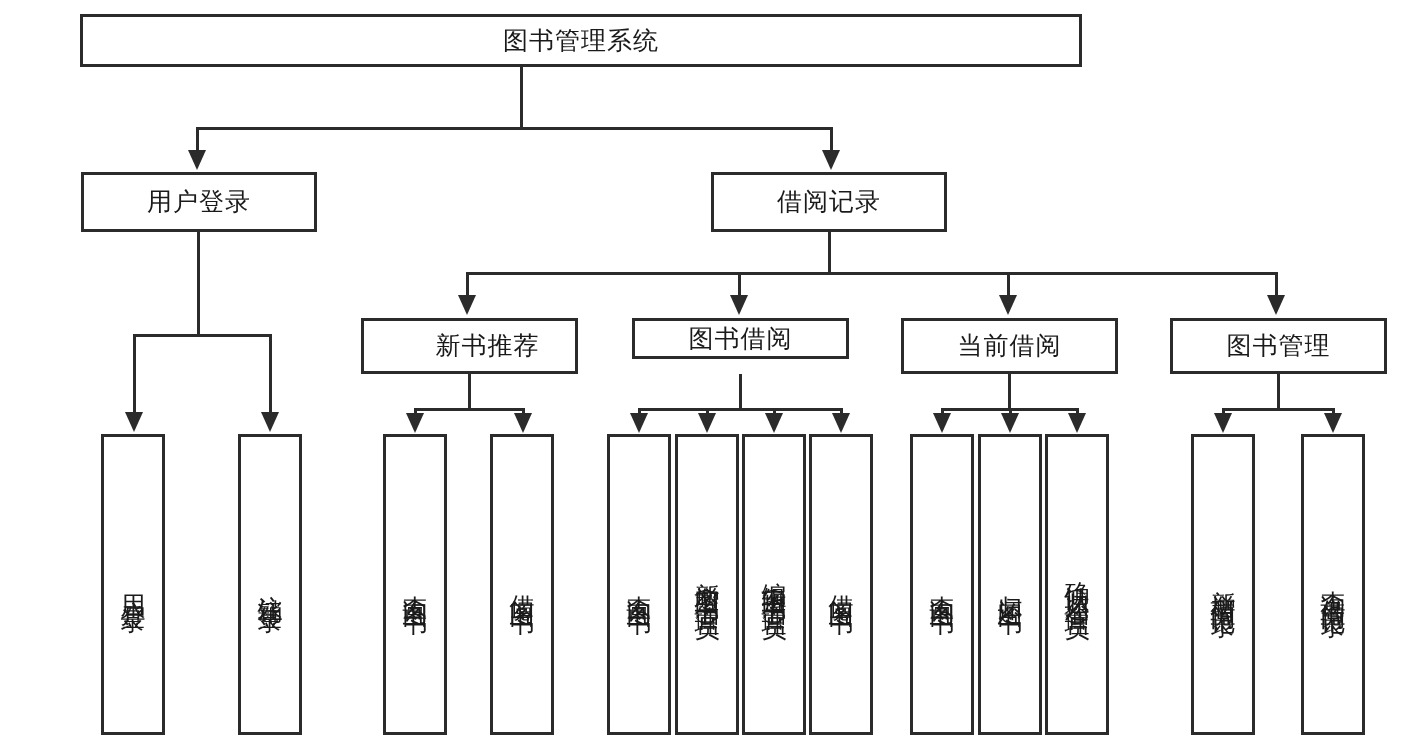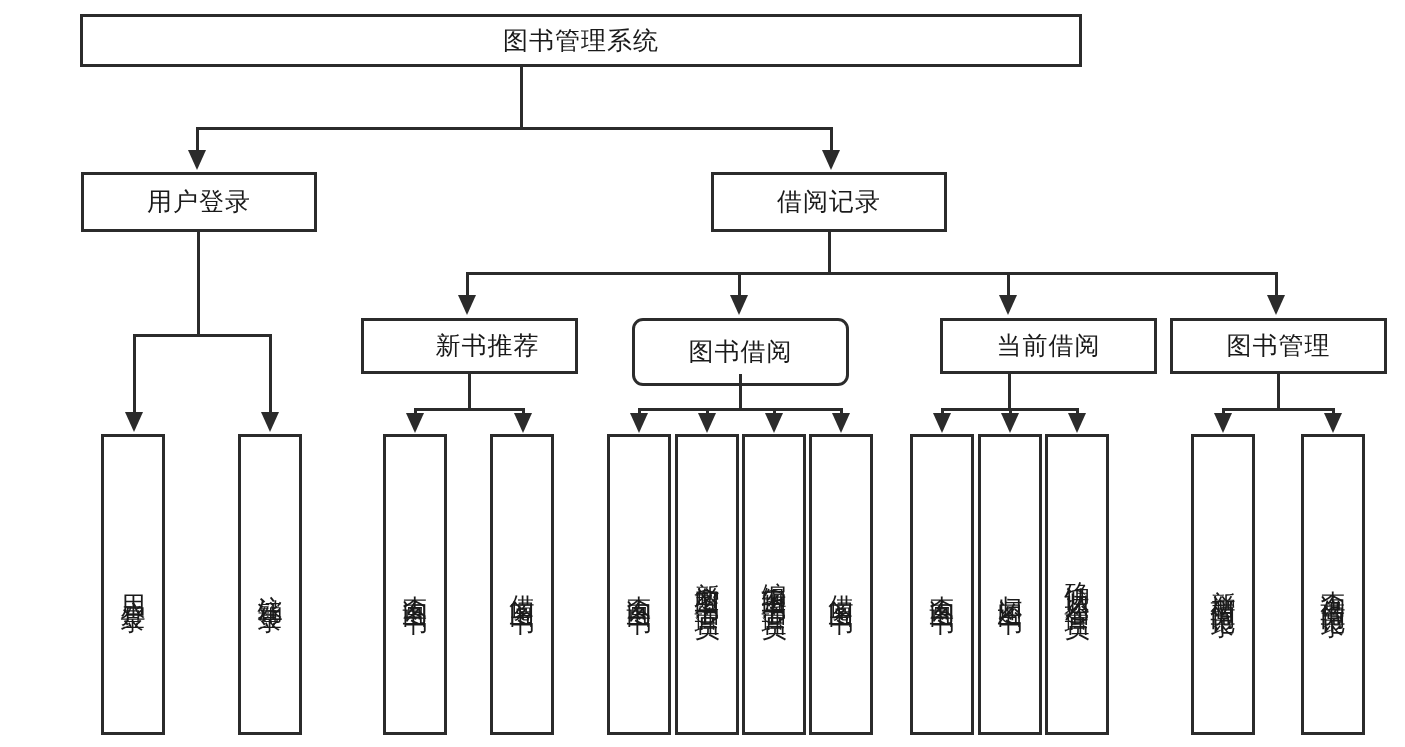"图书借阅" div.node { border-radius: 11px -> none; height: 68px -> 41px }
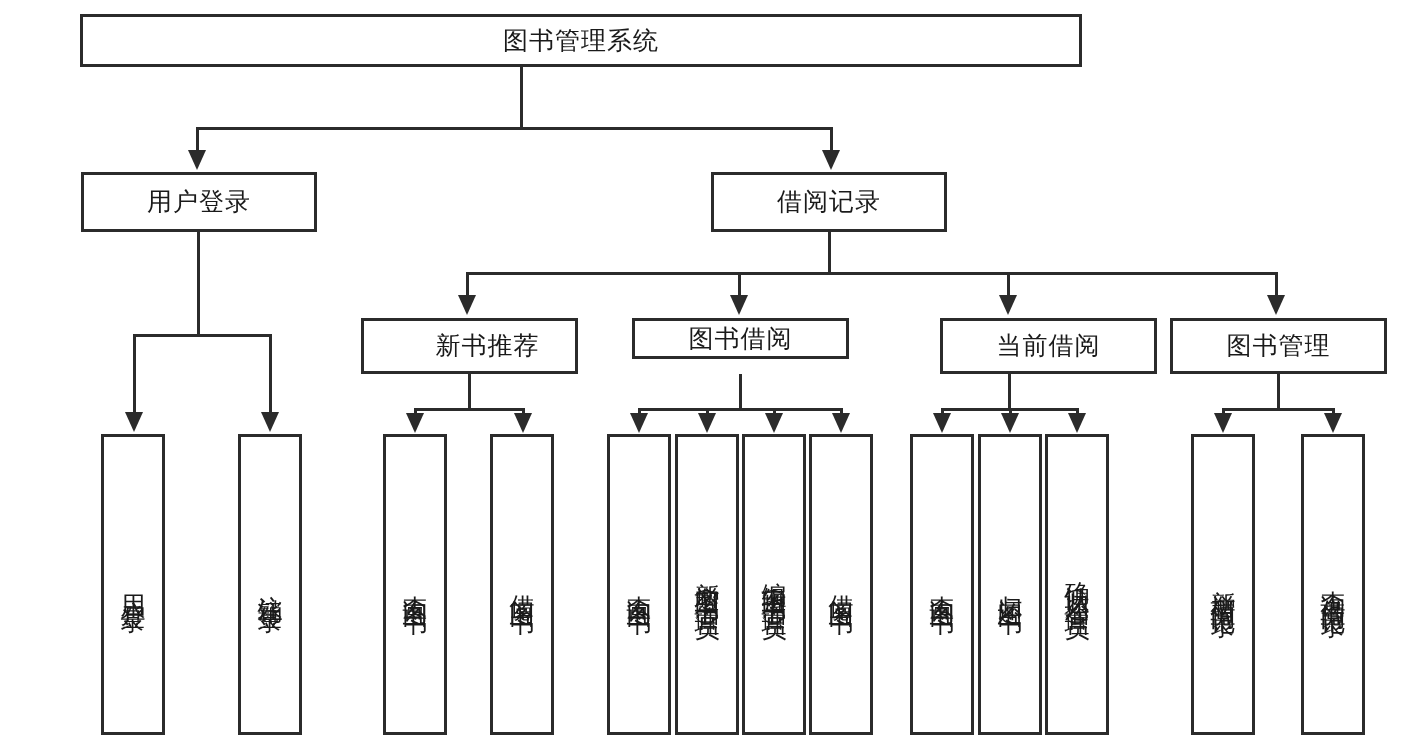"当前借阅" div.node { margin-left: 39px -> none }
